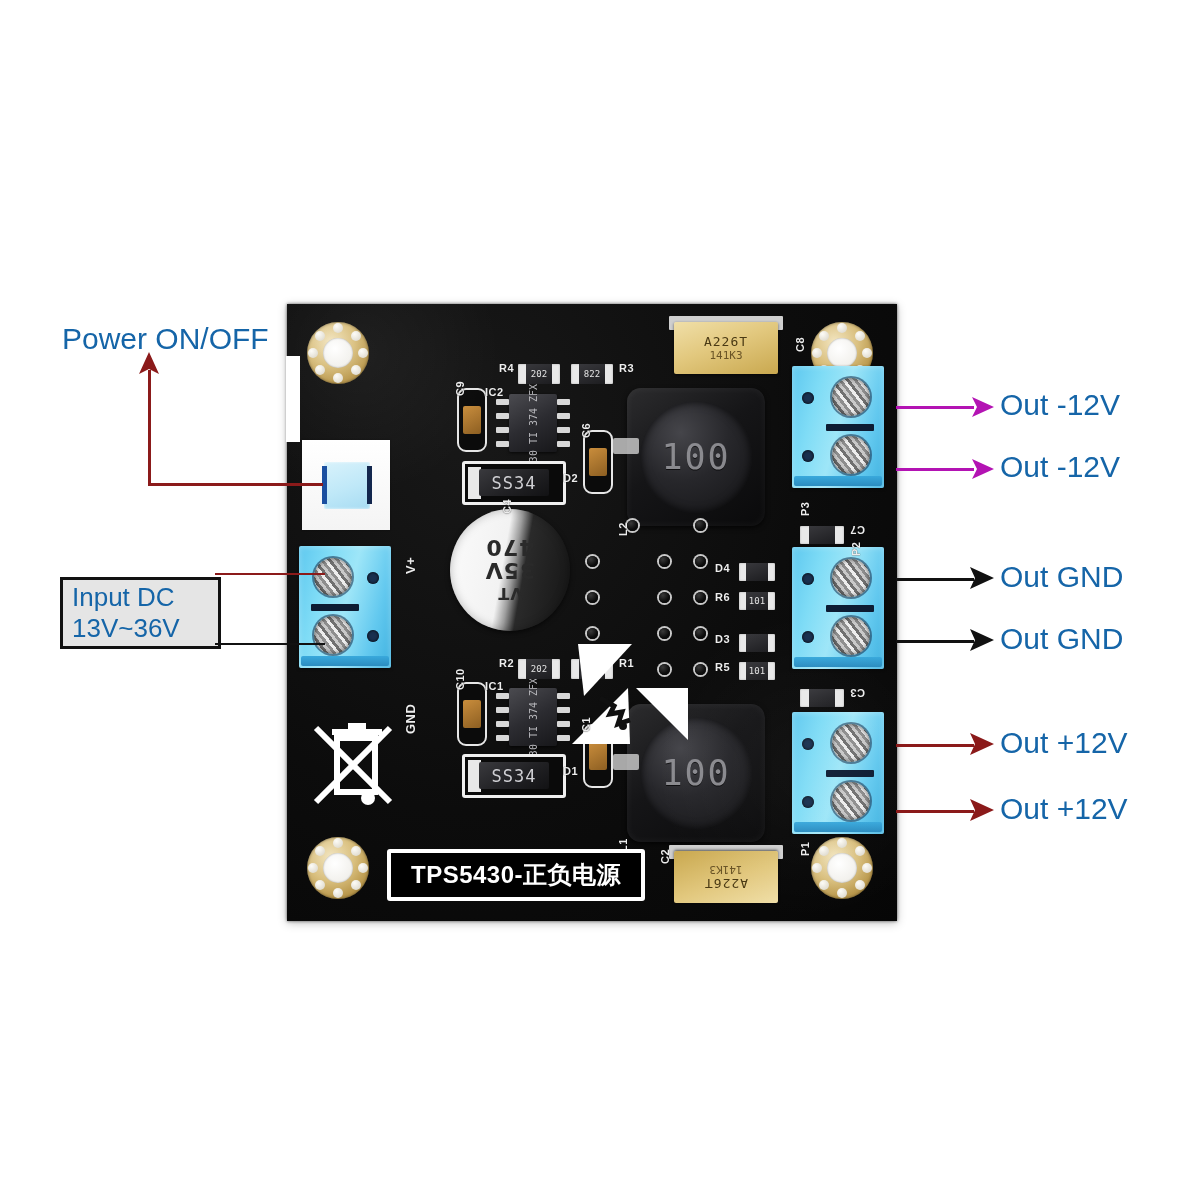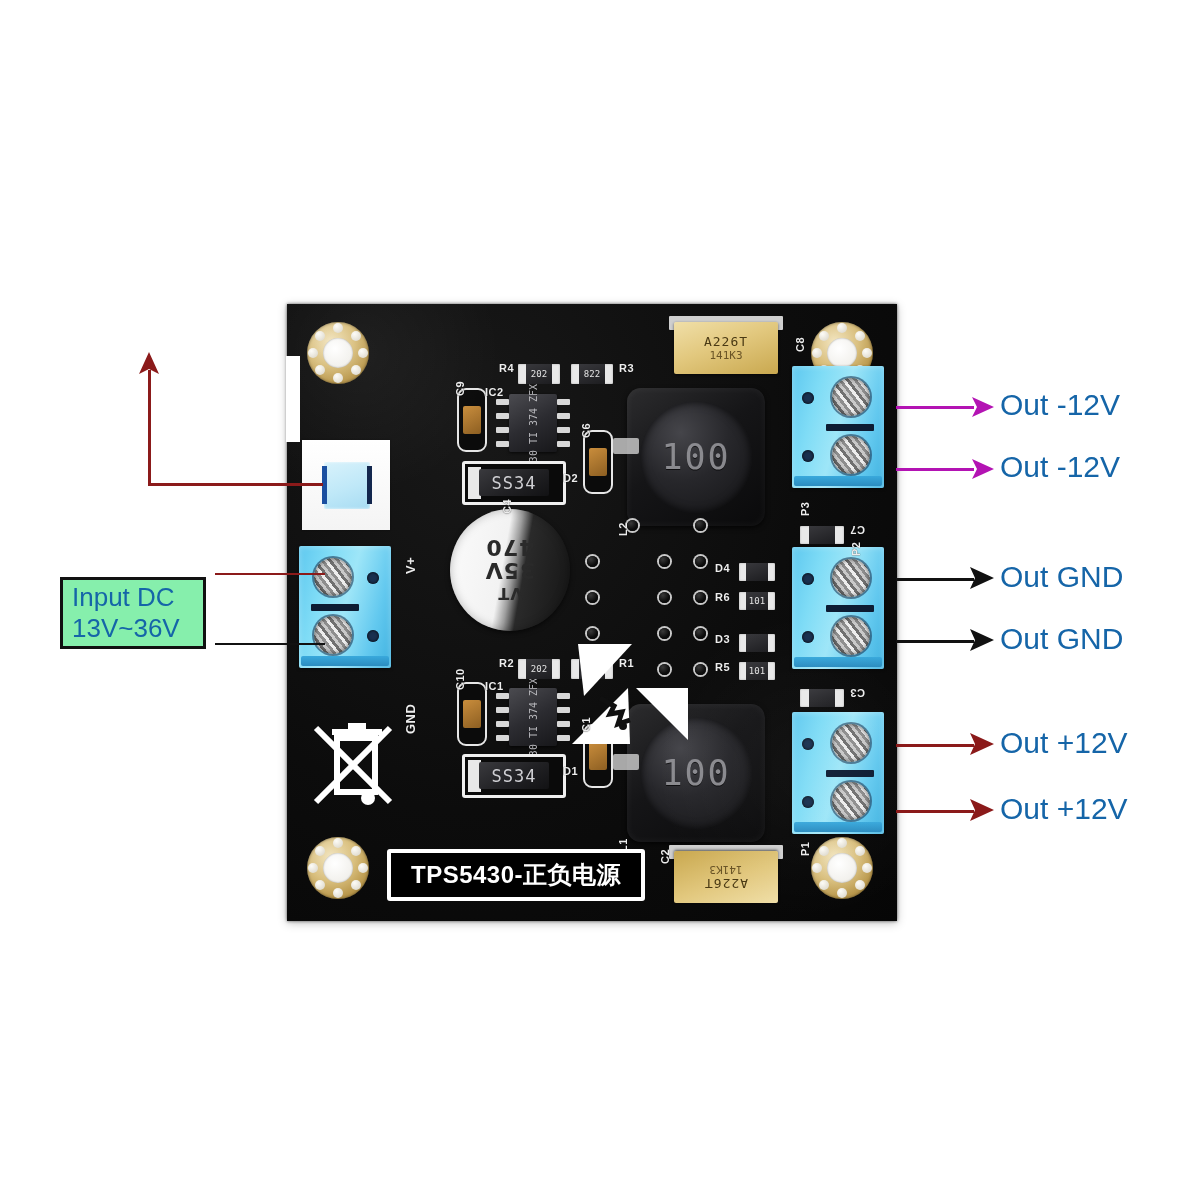"Power ON/OFF" div.anno { html: none -> <div>Power ON/OFF</div> }
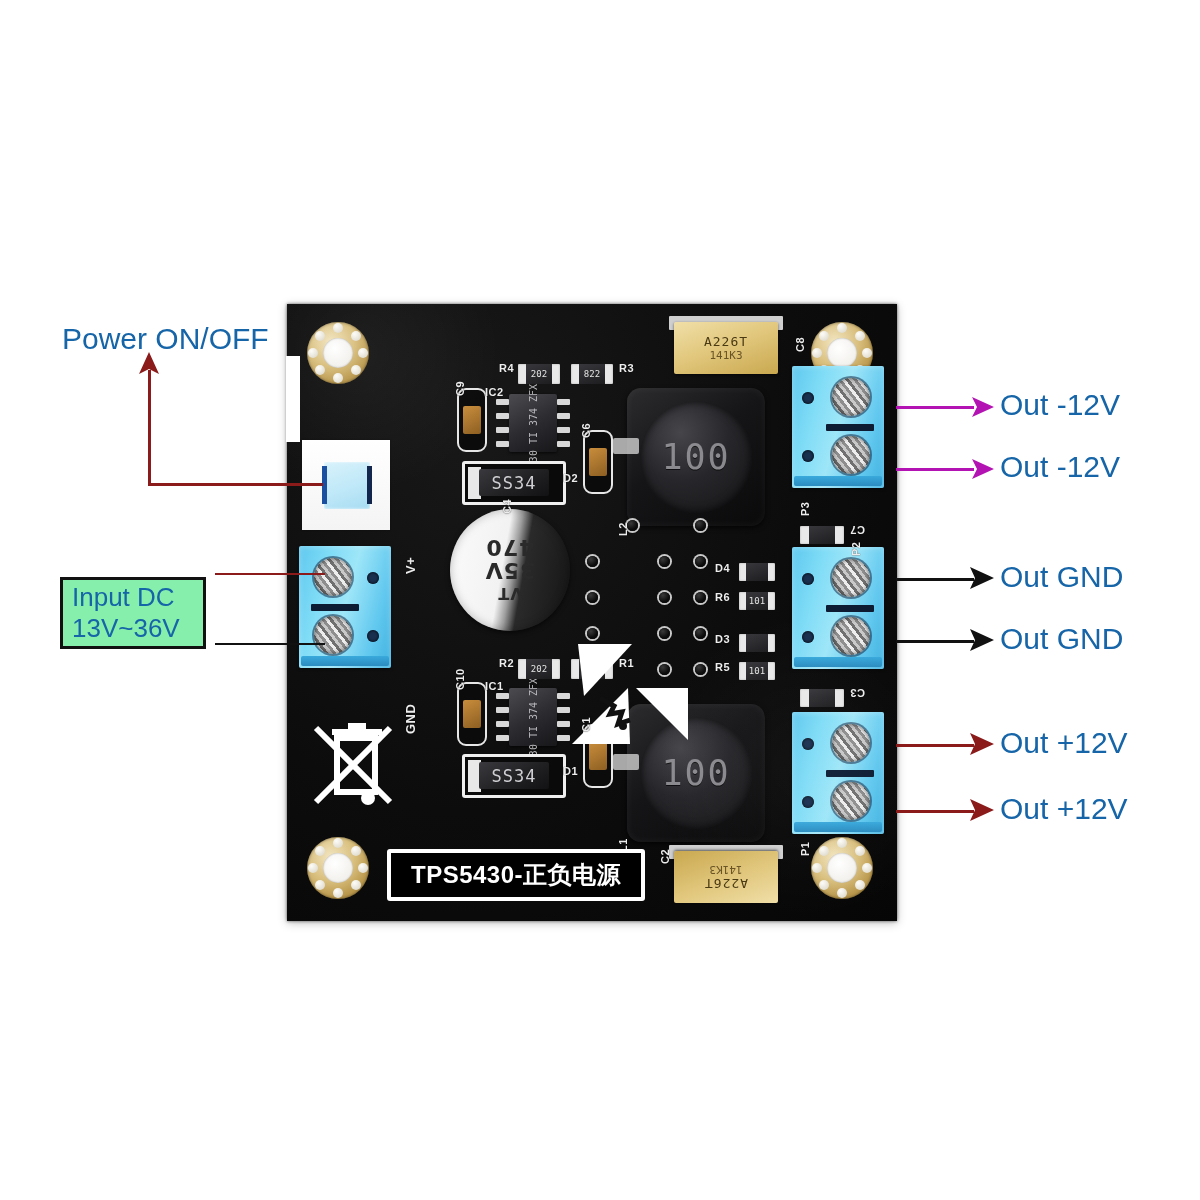"Input DC" .inputbox { background: #86efac -> #e5e5e5; width: 146px -> 161px }
